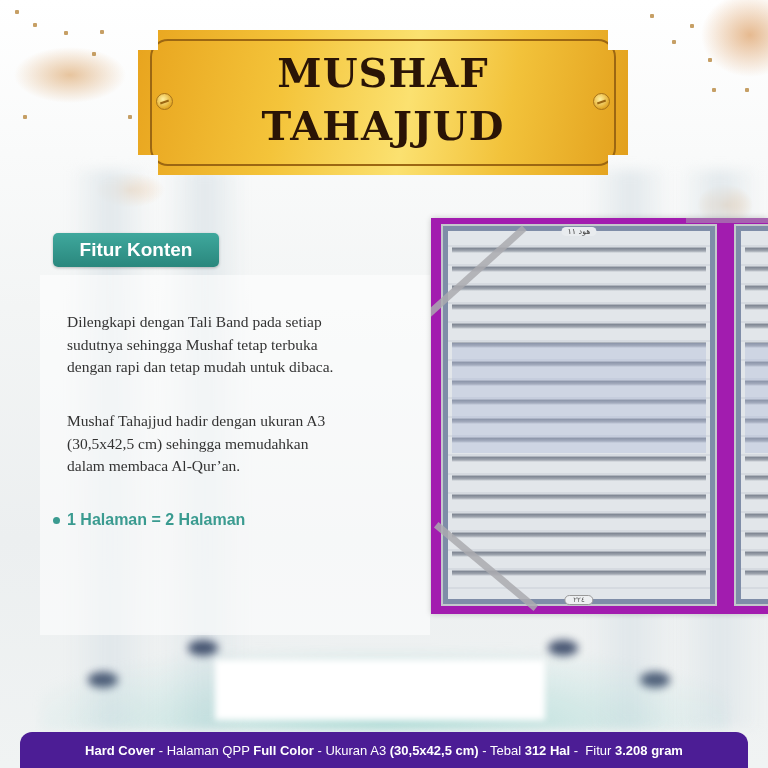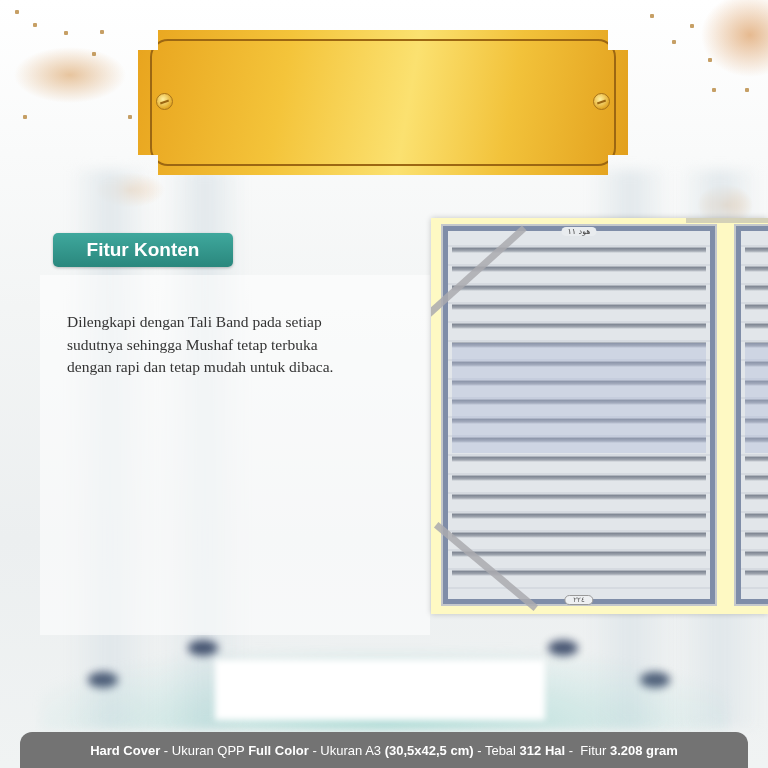"MUSHAF" div.plate-title { html: none -> <div> <div>MUSHAF</div> <div>TAHAJJUD</div> </div> }
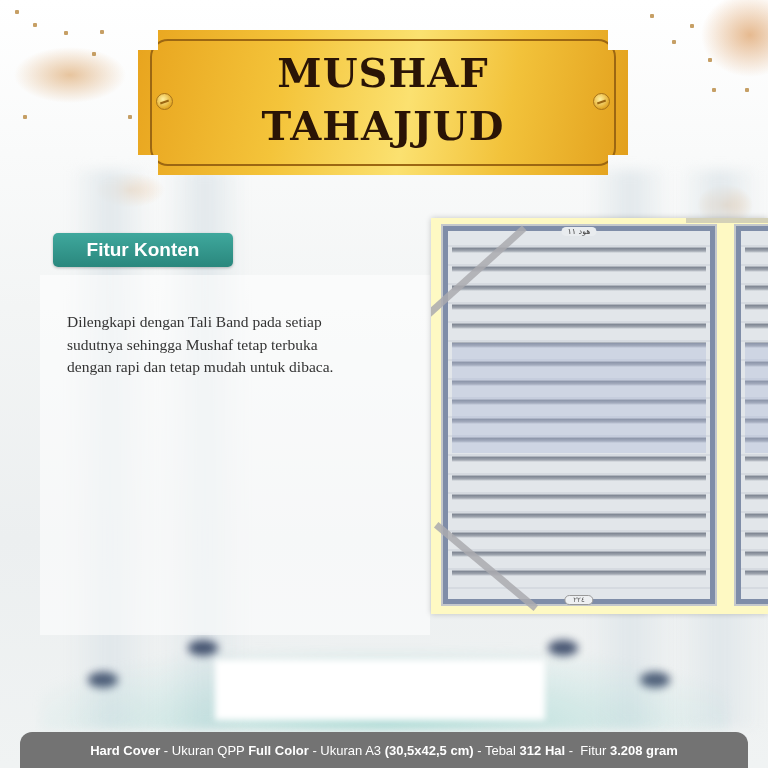"هود ١١" .photo { background: #fef9c3 -> #a21caf }
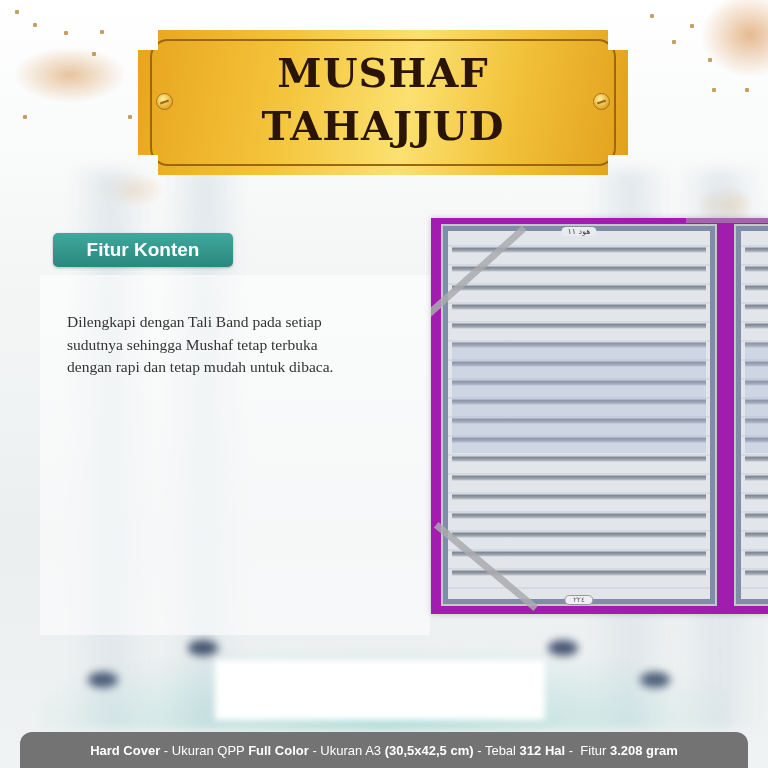"Fitur Konten" .badge { width: 180px -> 166px }
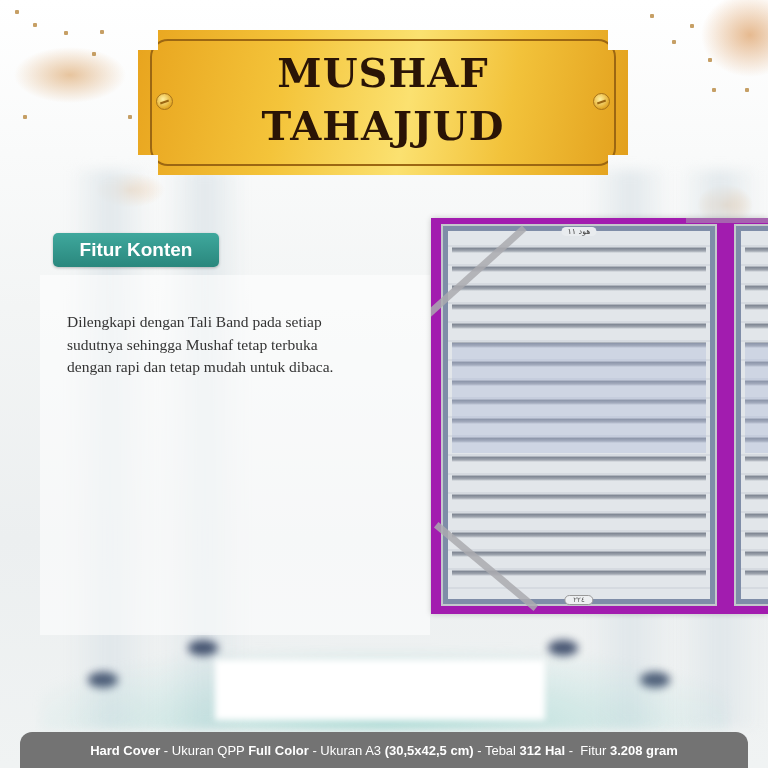"Mushaf Tahajjud hadir dengan ukuran" div.feature-body { html: none -> <div>Mushaf Tahajjud hadir dengan ukuran A3 (30,5x42,5 cm) sehingga memudahkan dalam membaca Al-Qur’an.</div> }
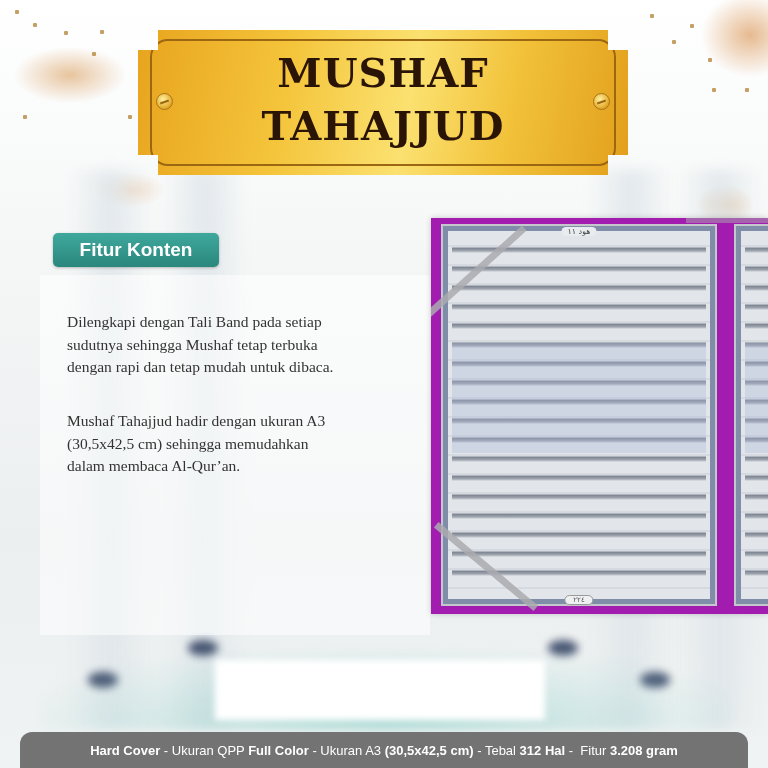"1 Halaman = 2 Halaman" div.feature-head { html: none -> <div> <span></span> <span>1 Halaman = 2 Halaman</span> </div> }
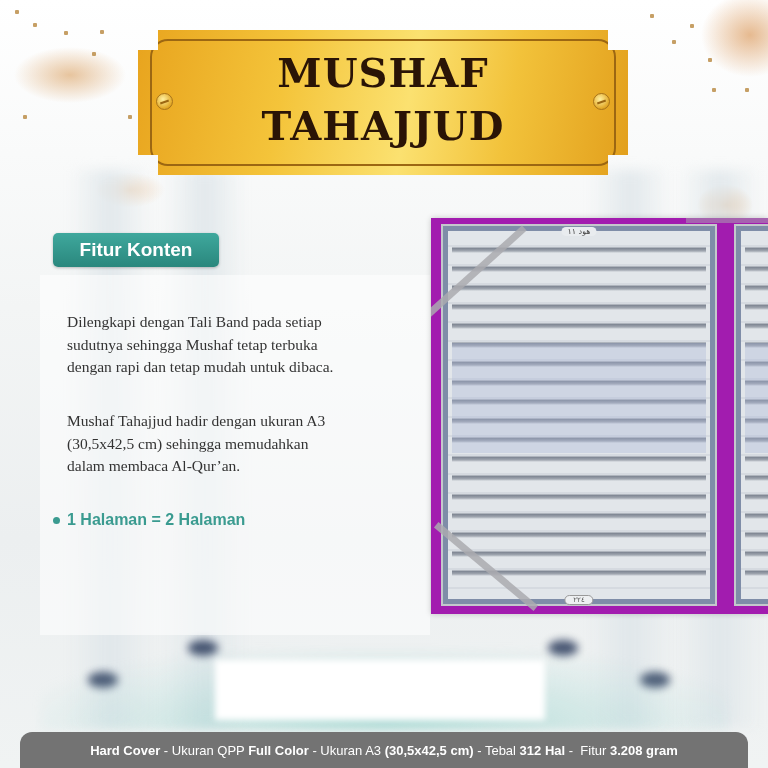"Hard Cover" .footer { background: #737373 -> #4c1d95 }
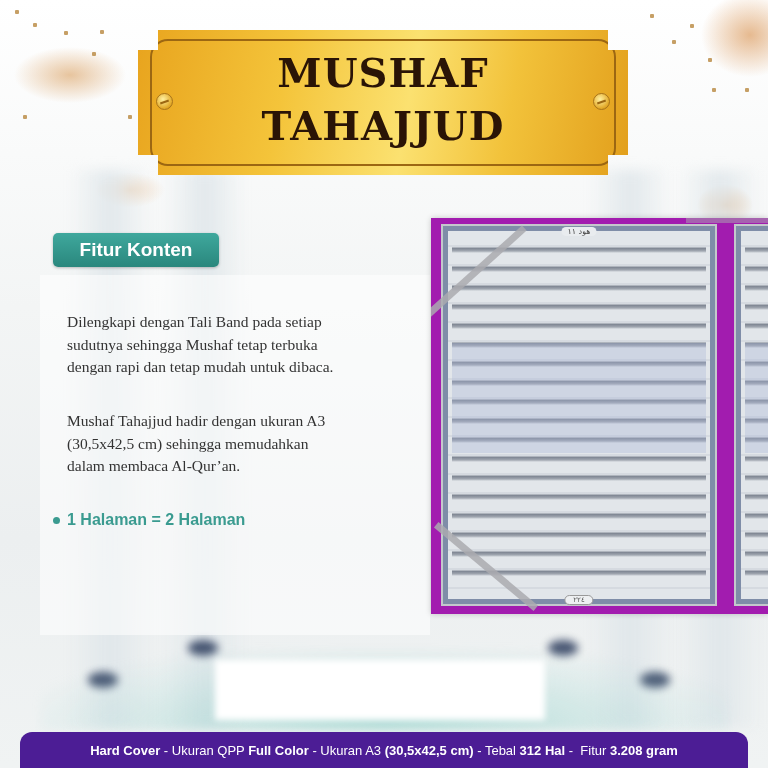"- Ukuran QPP" span { text: Ukuran -> Halaman }
